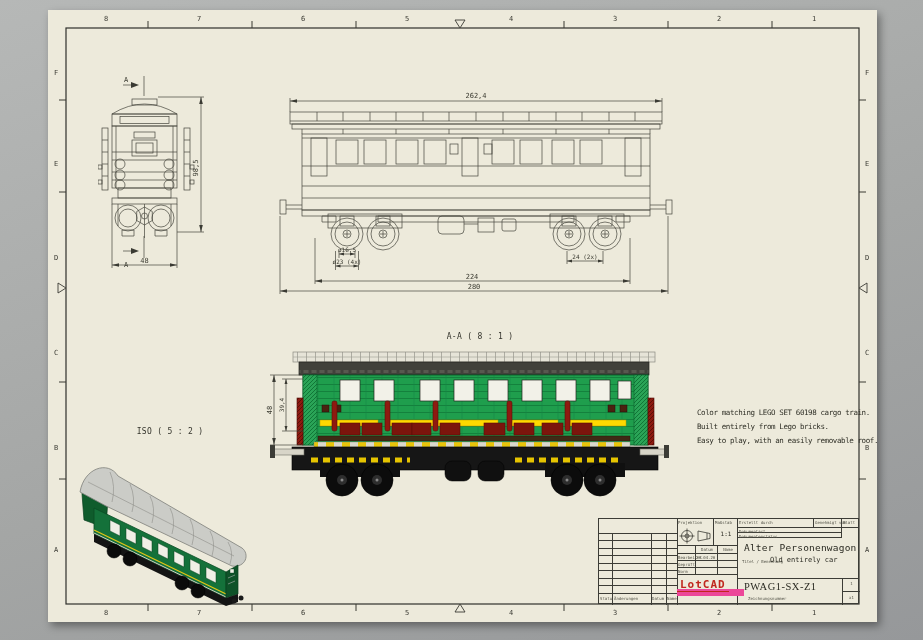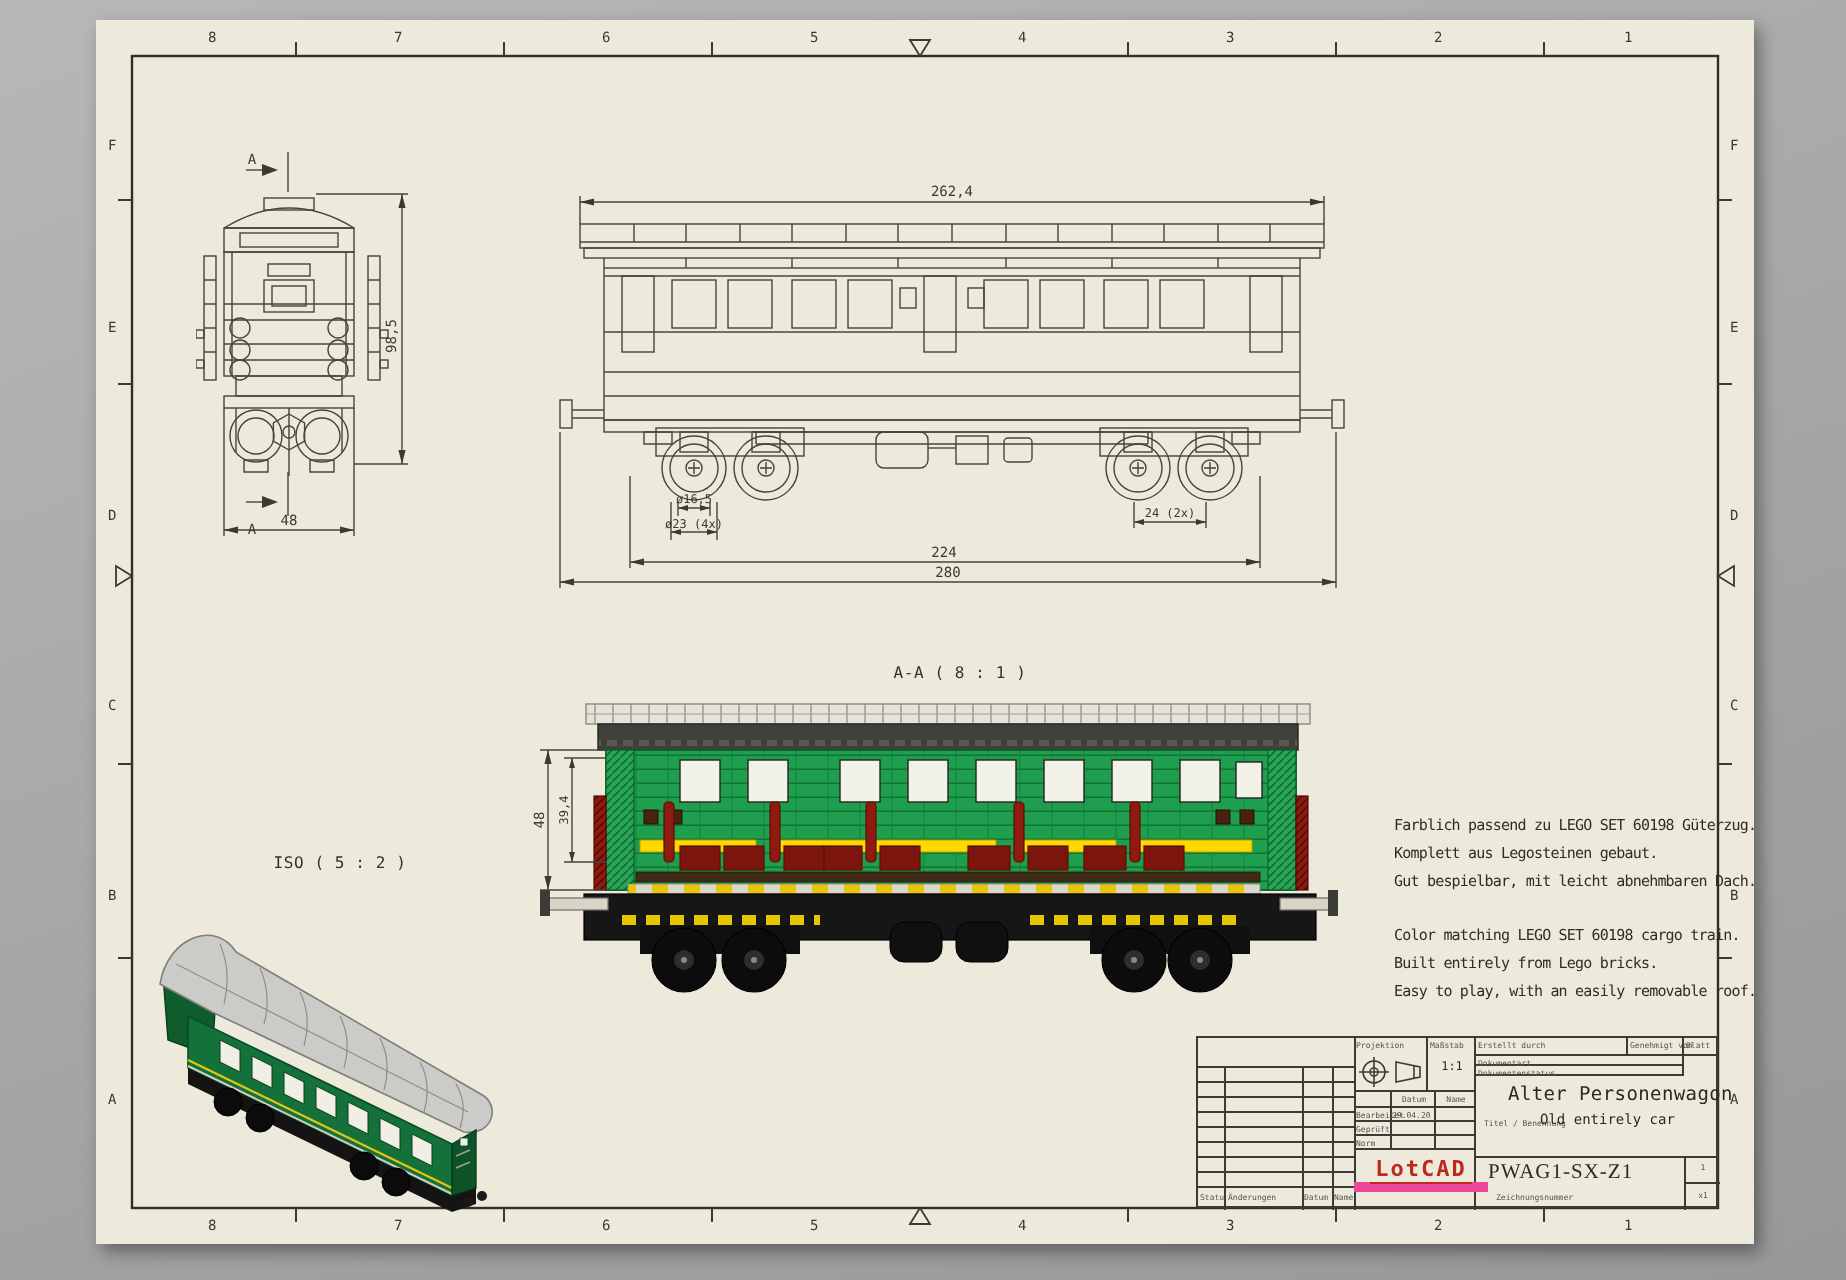"Farblich passend zu LEGO SET" p { html: <p> <span>Farblich passend zu LEGO SET 60198 Güterzug.</span><br> <span>Komplett aus Legosteinen gebaut.</span><br> <span>Gut bespielbar, mit leicht abnehmbaren Dach.</span> </p> -> none }
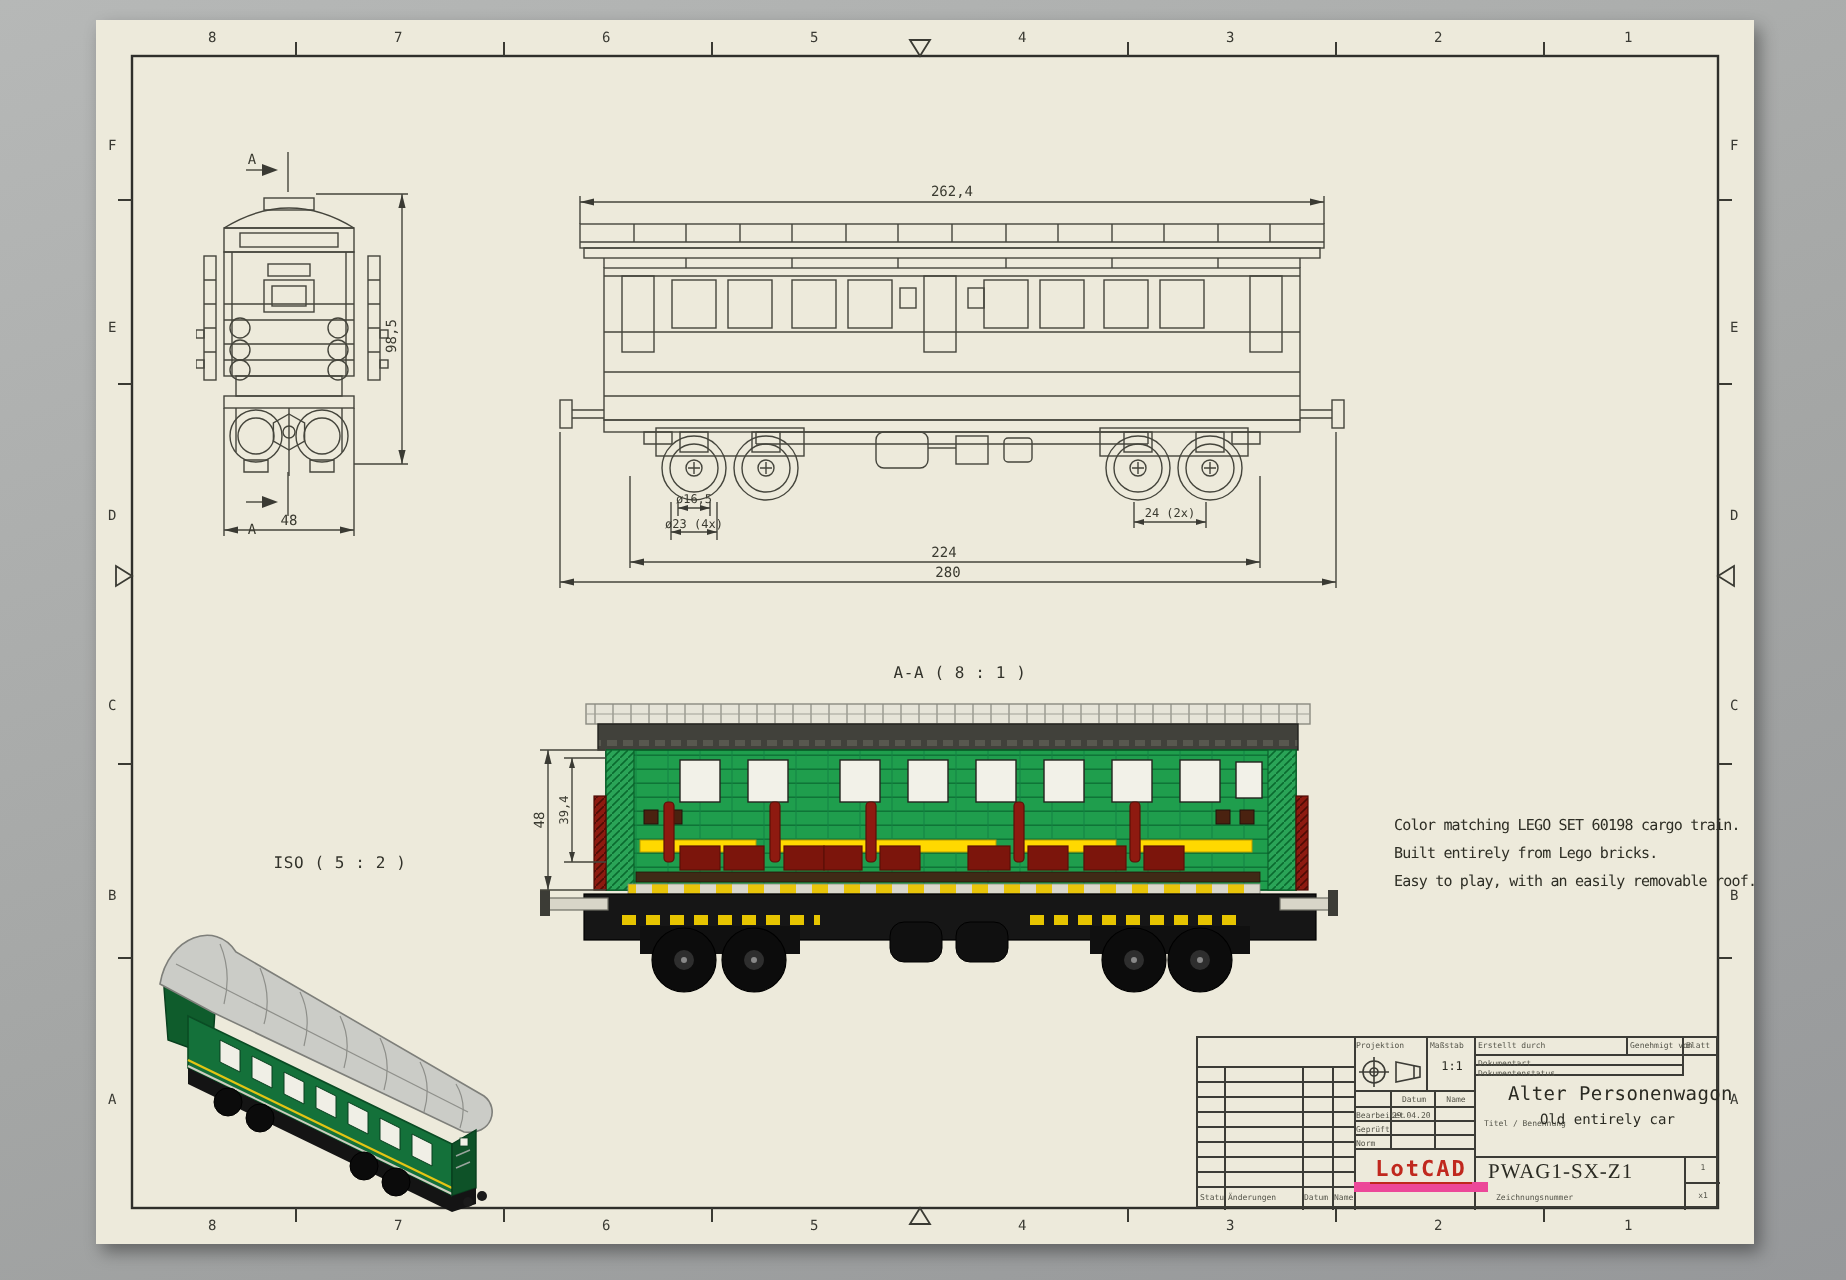"Alter Personenwagon" span.abs { left: 16px -> 6px }
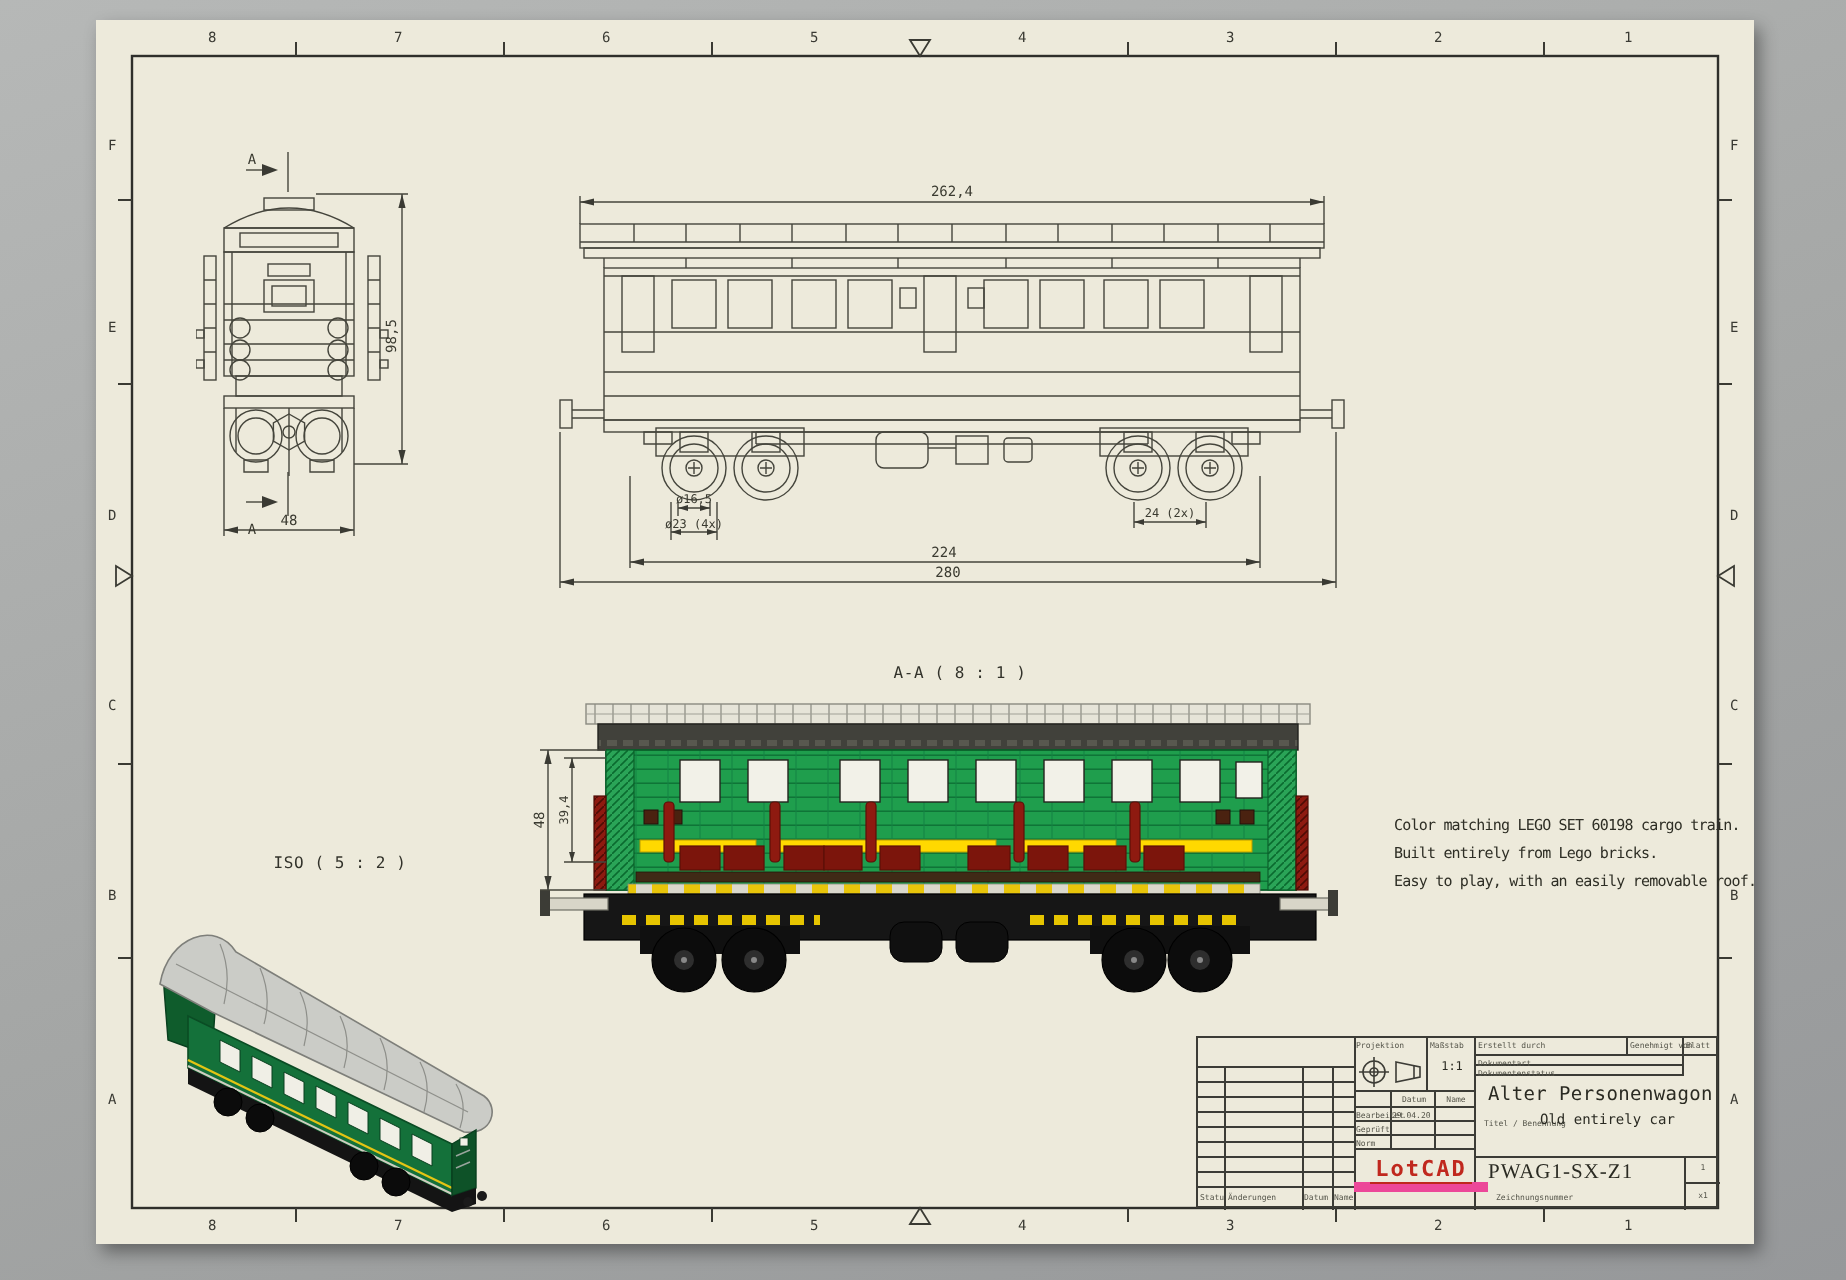"LotCAD" div.abs { border-bottom: 5px solid #ec4899 -> 7px solid #ec4899; text-align: center -> left }
